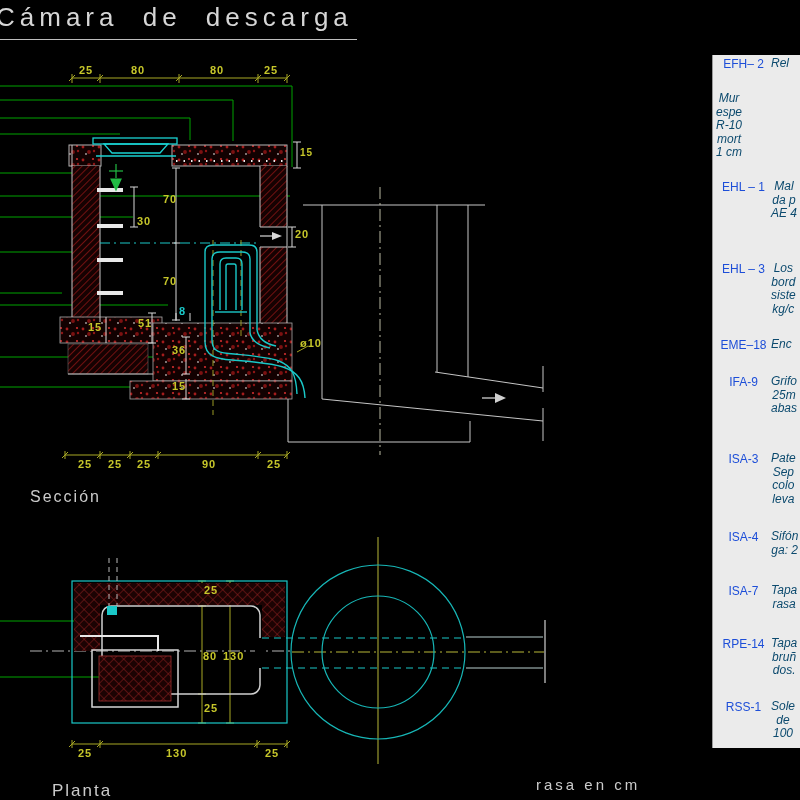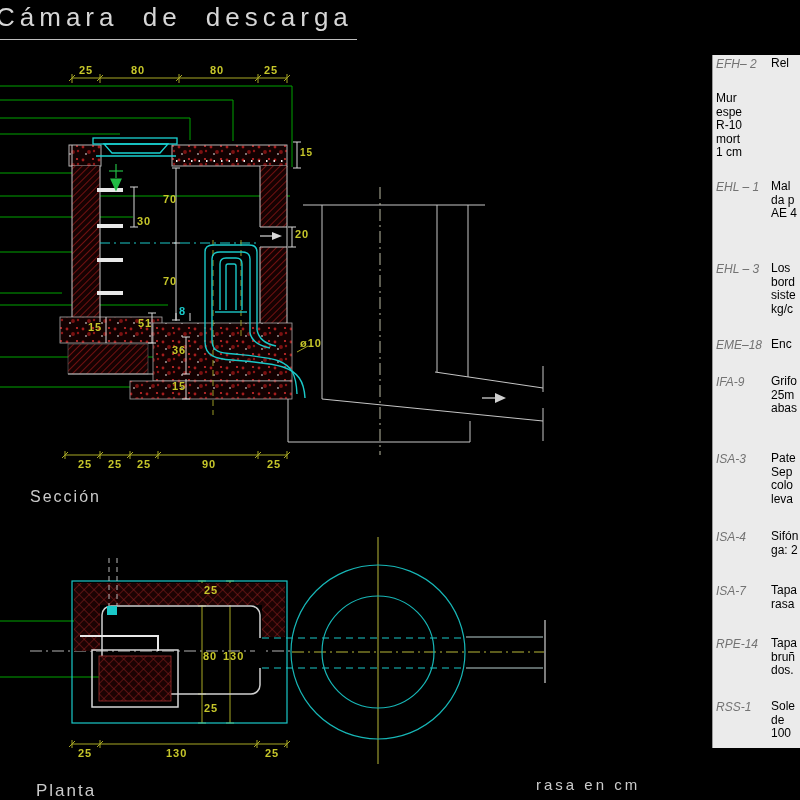"Cámara de descarga" .stage { text-align: none -> center }
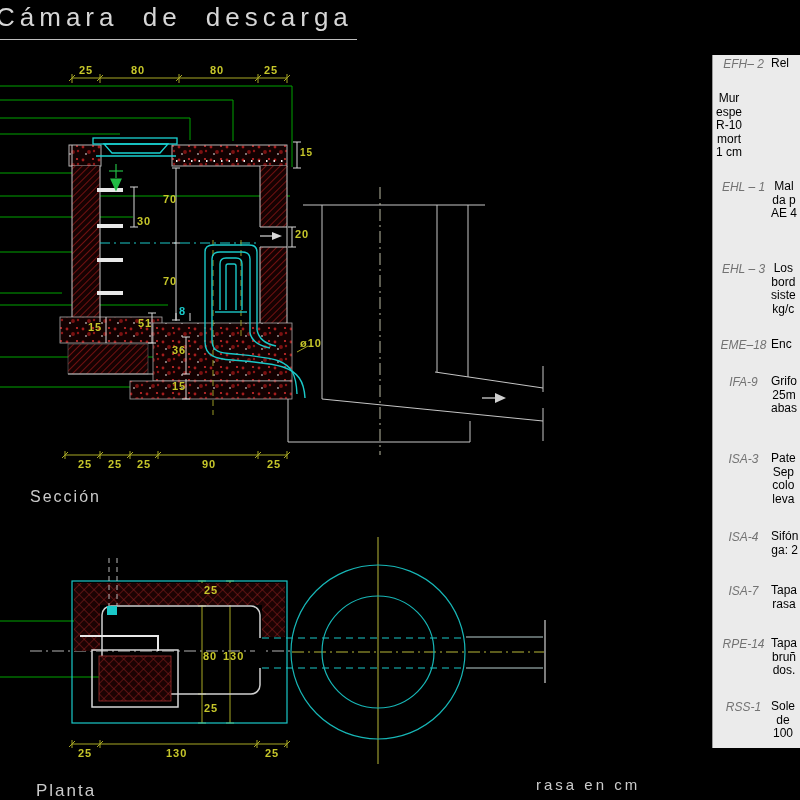"EFH– 2" .legend-code { color: #737373 -> #1d4ed8; font-style: italic -> none }
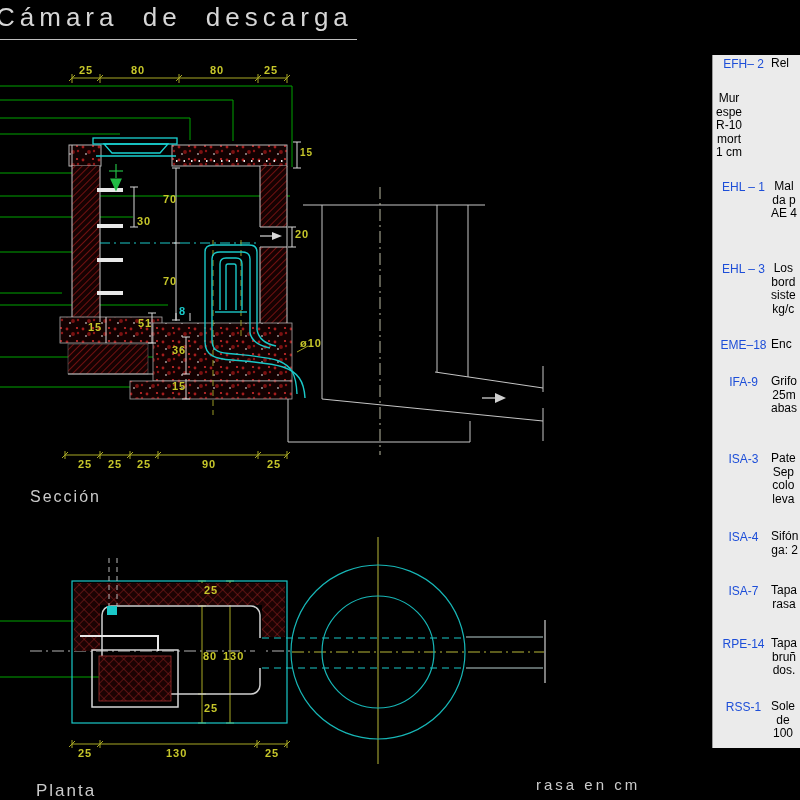"Rel" .legend-desc { color: #000000 -> #0c4a6e; font-style: none -> italic }
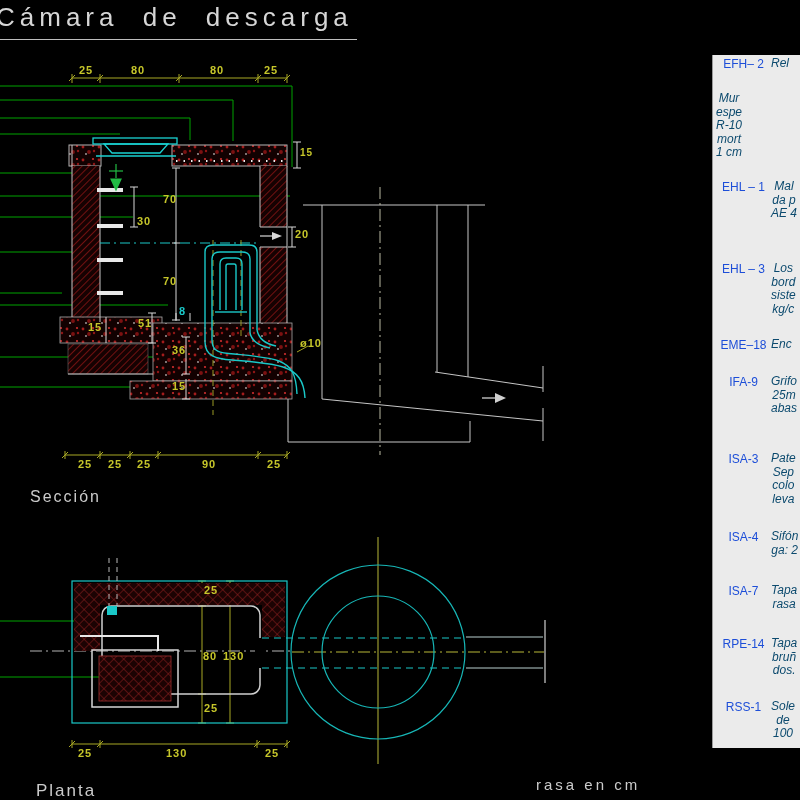"Planta" .lbl-planta { left: 36px -> 52px }
